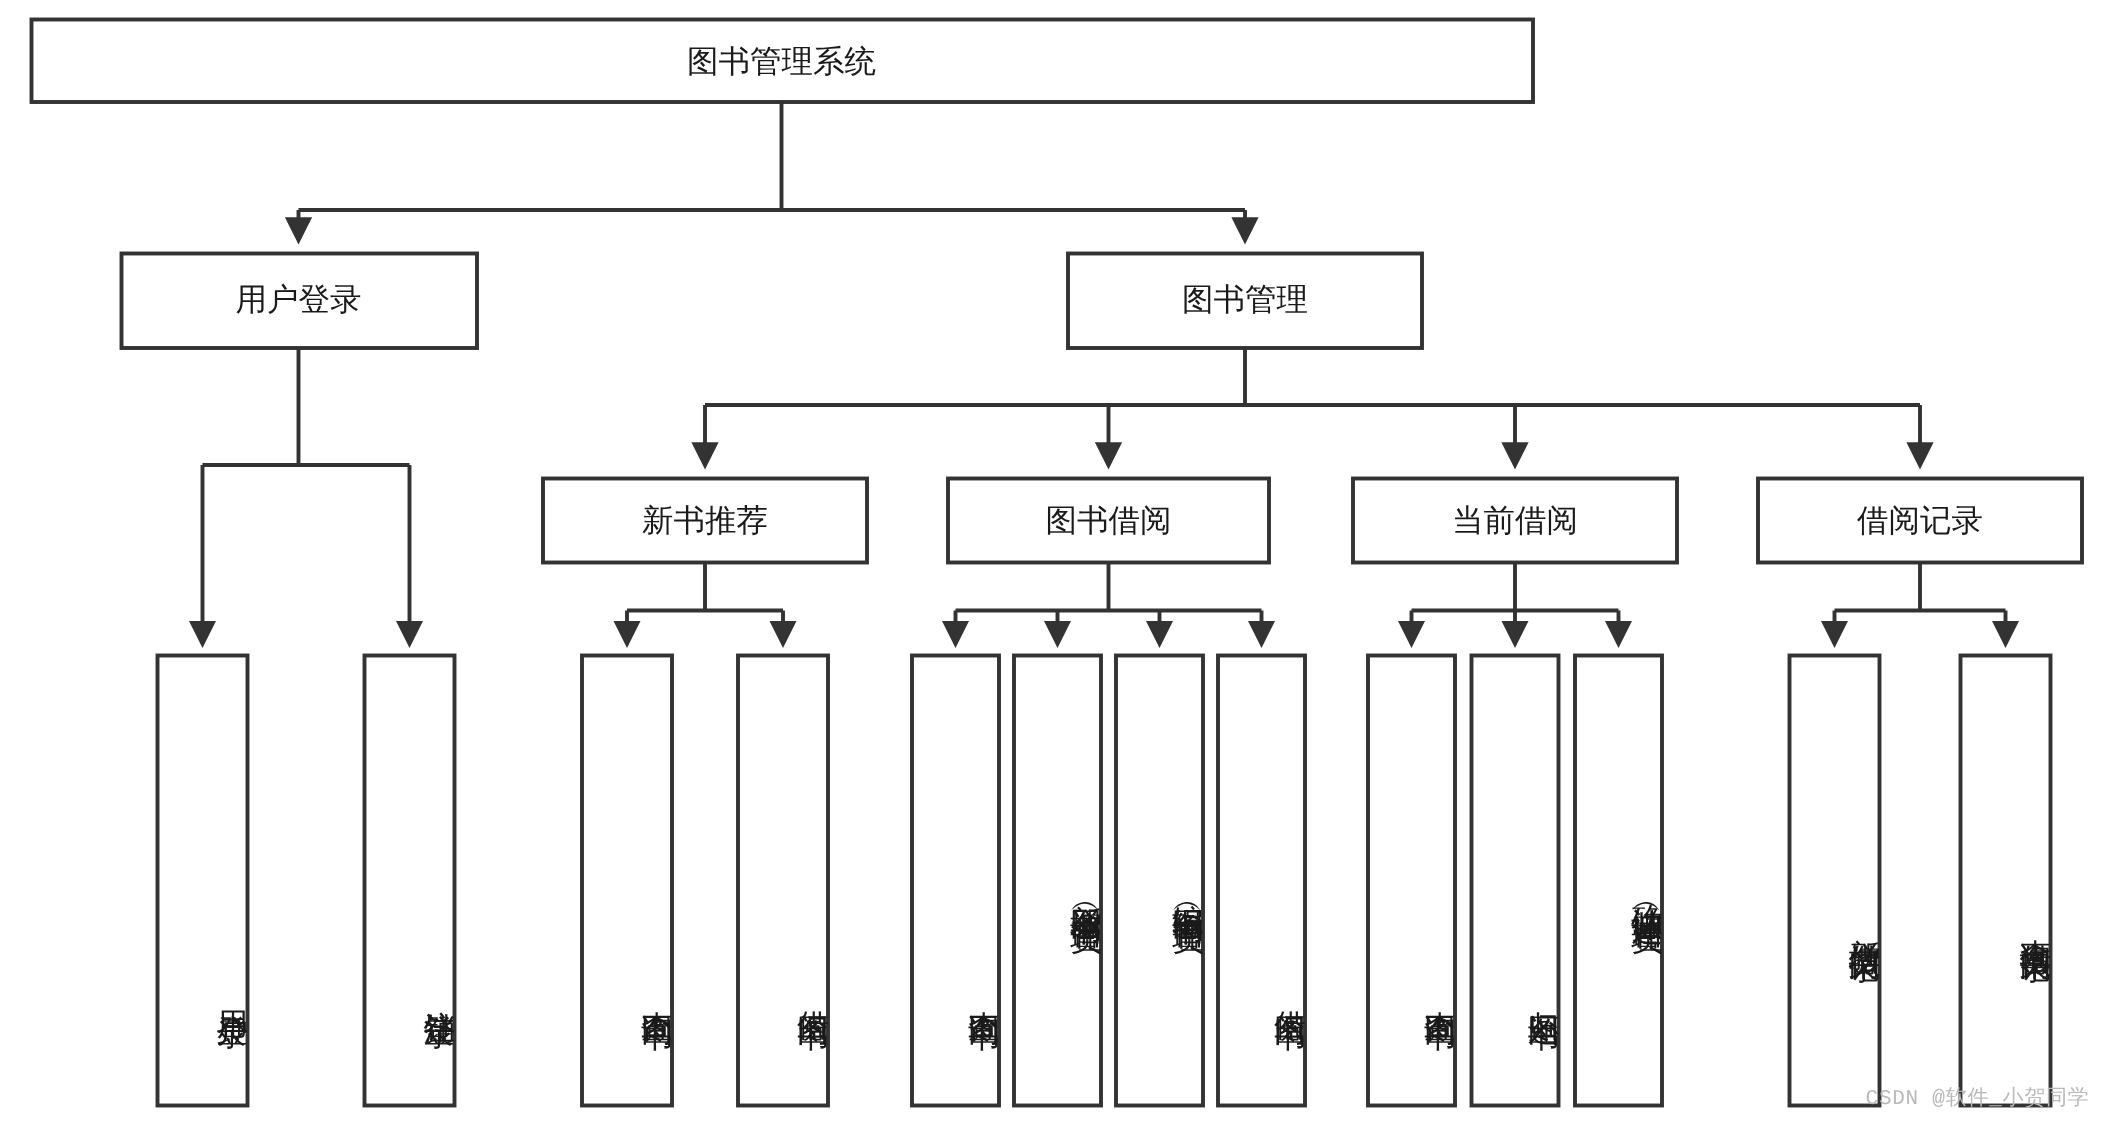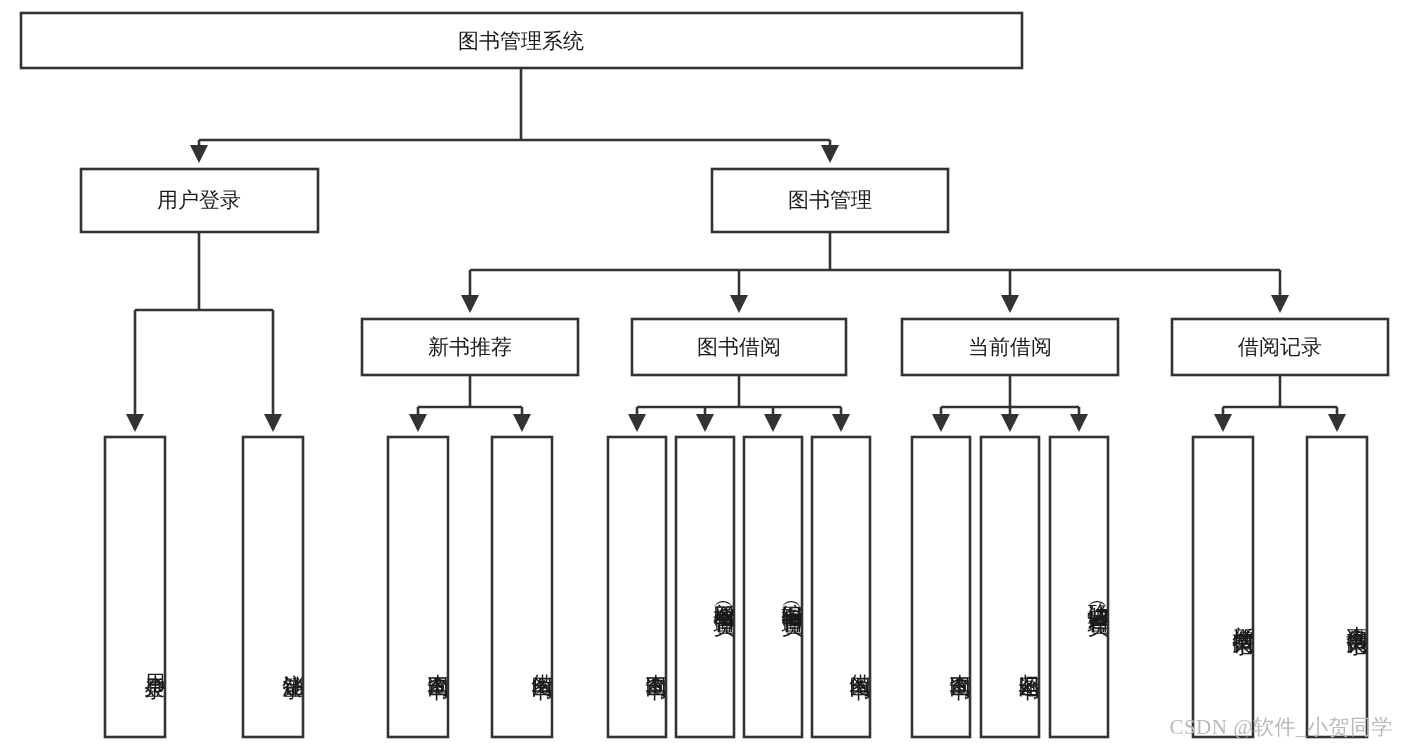"CSDN @软件_小贺同学" .watermark { font-family: Liberation Serif, serif -> Liberation Mono, monospace; font-size: 21px -> 14px }
